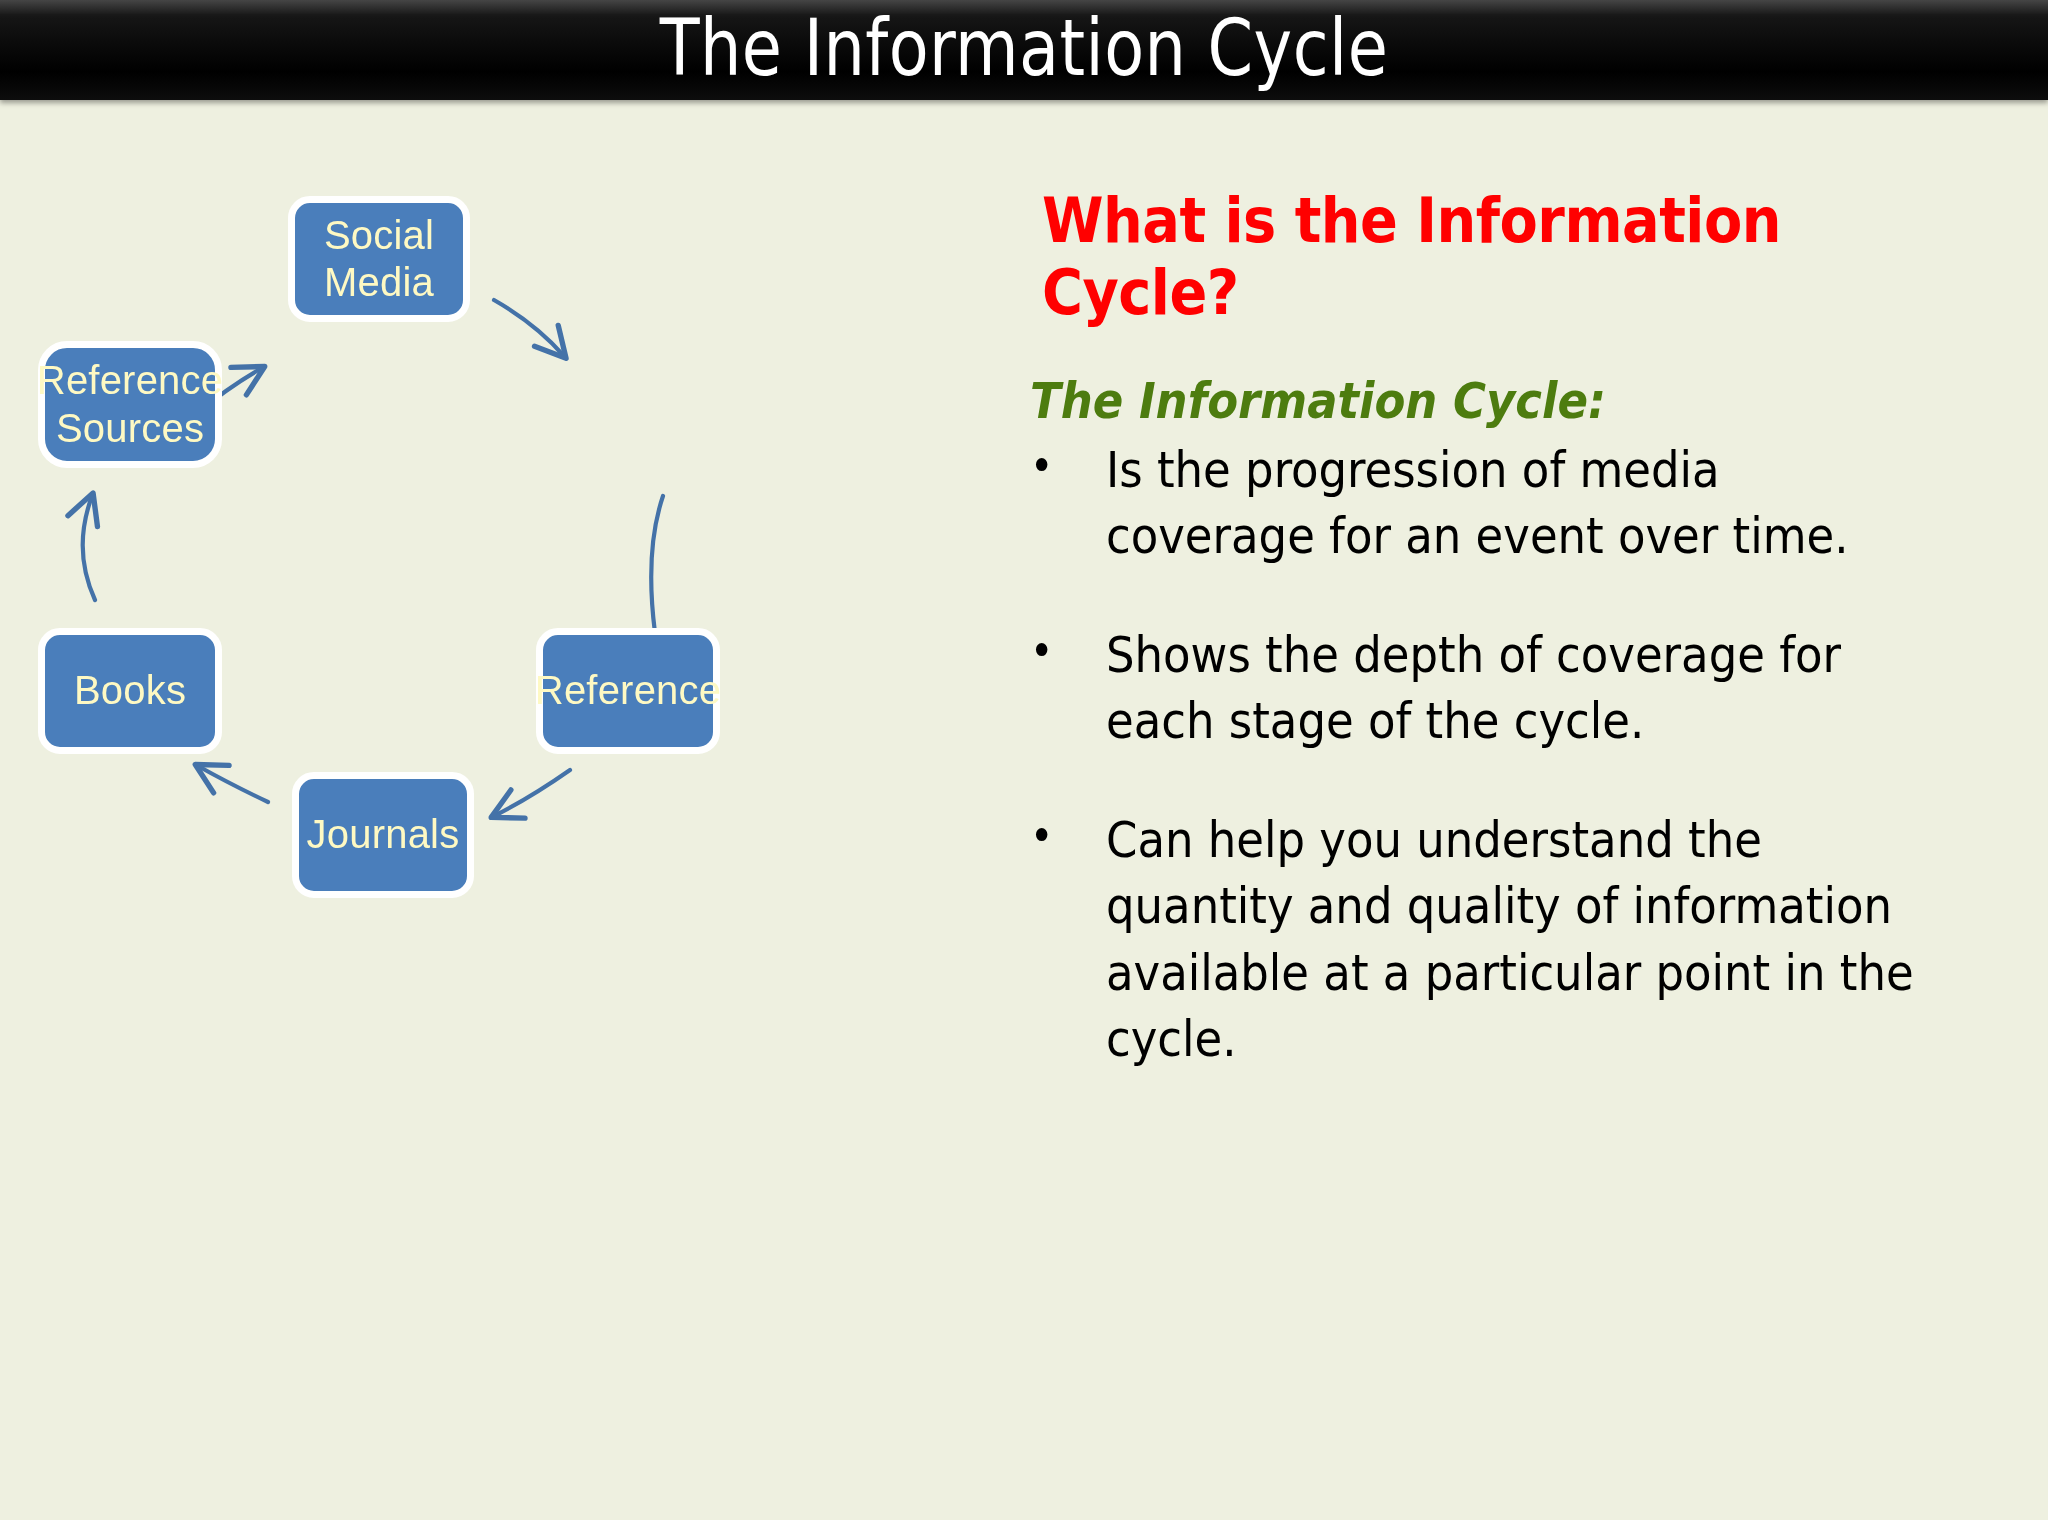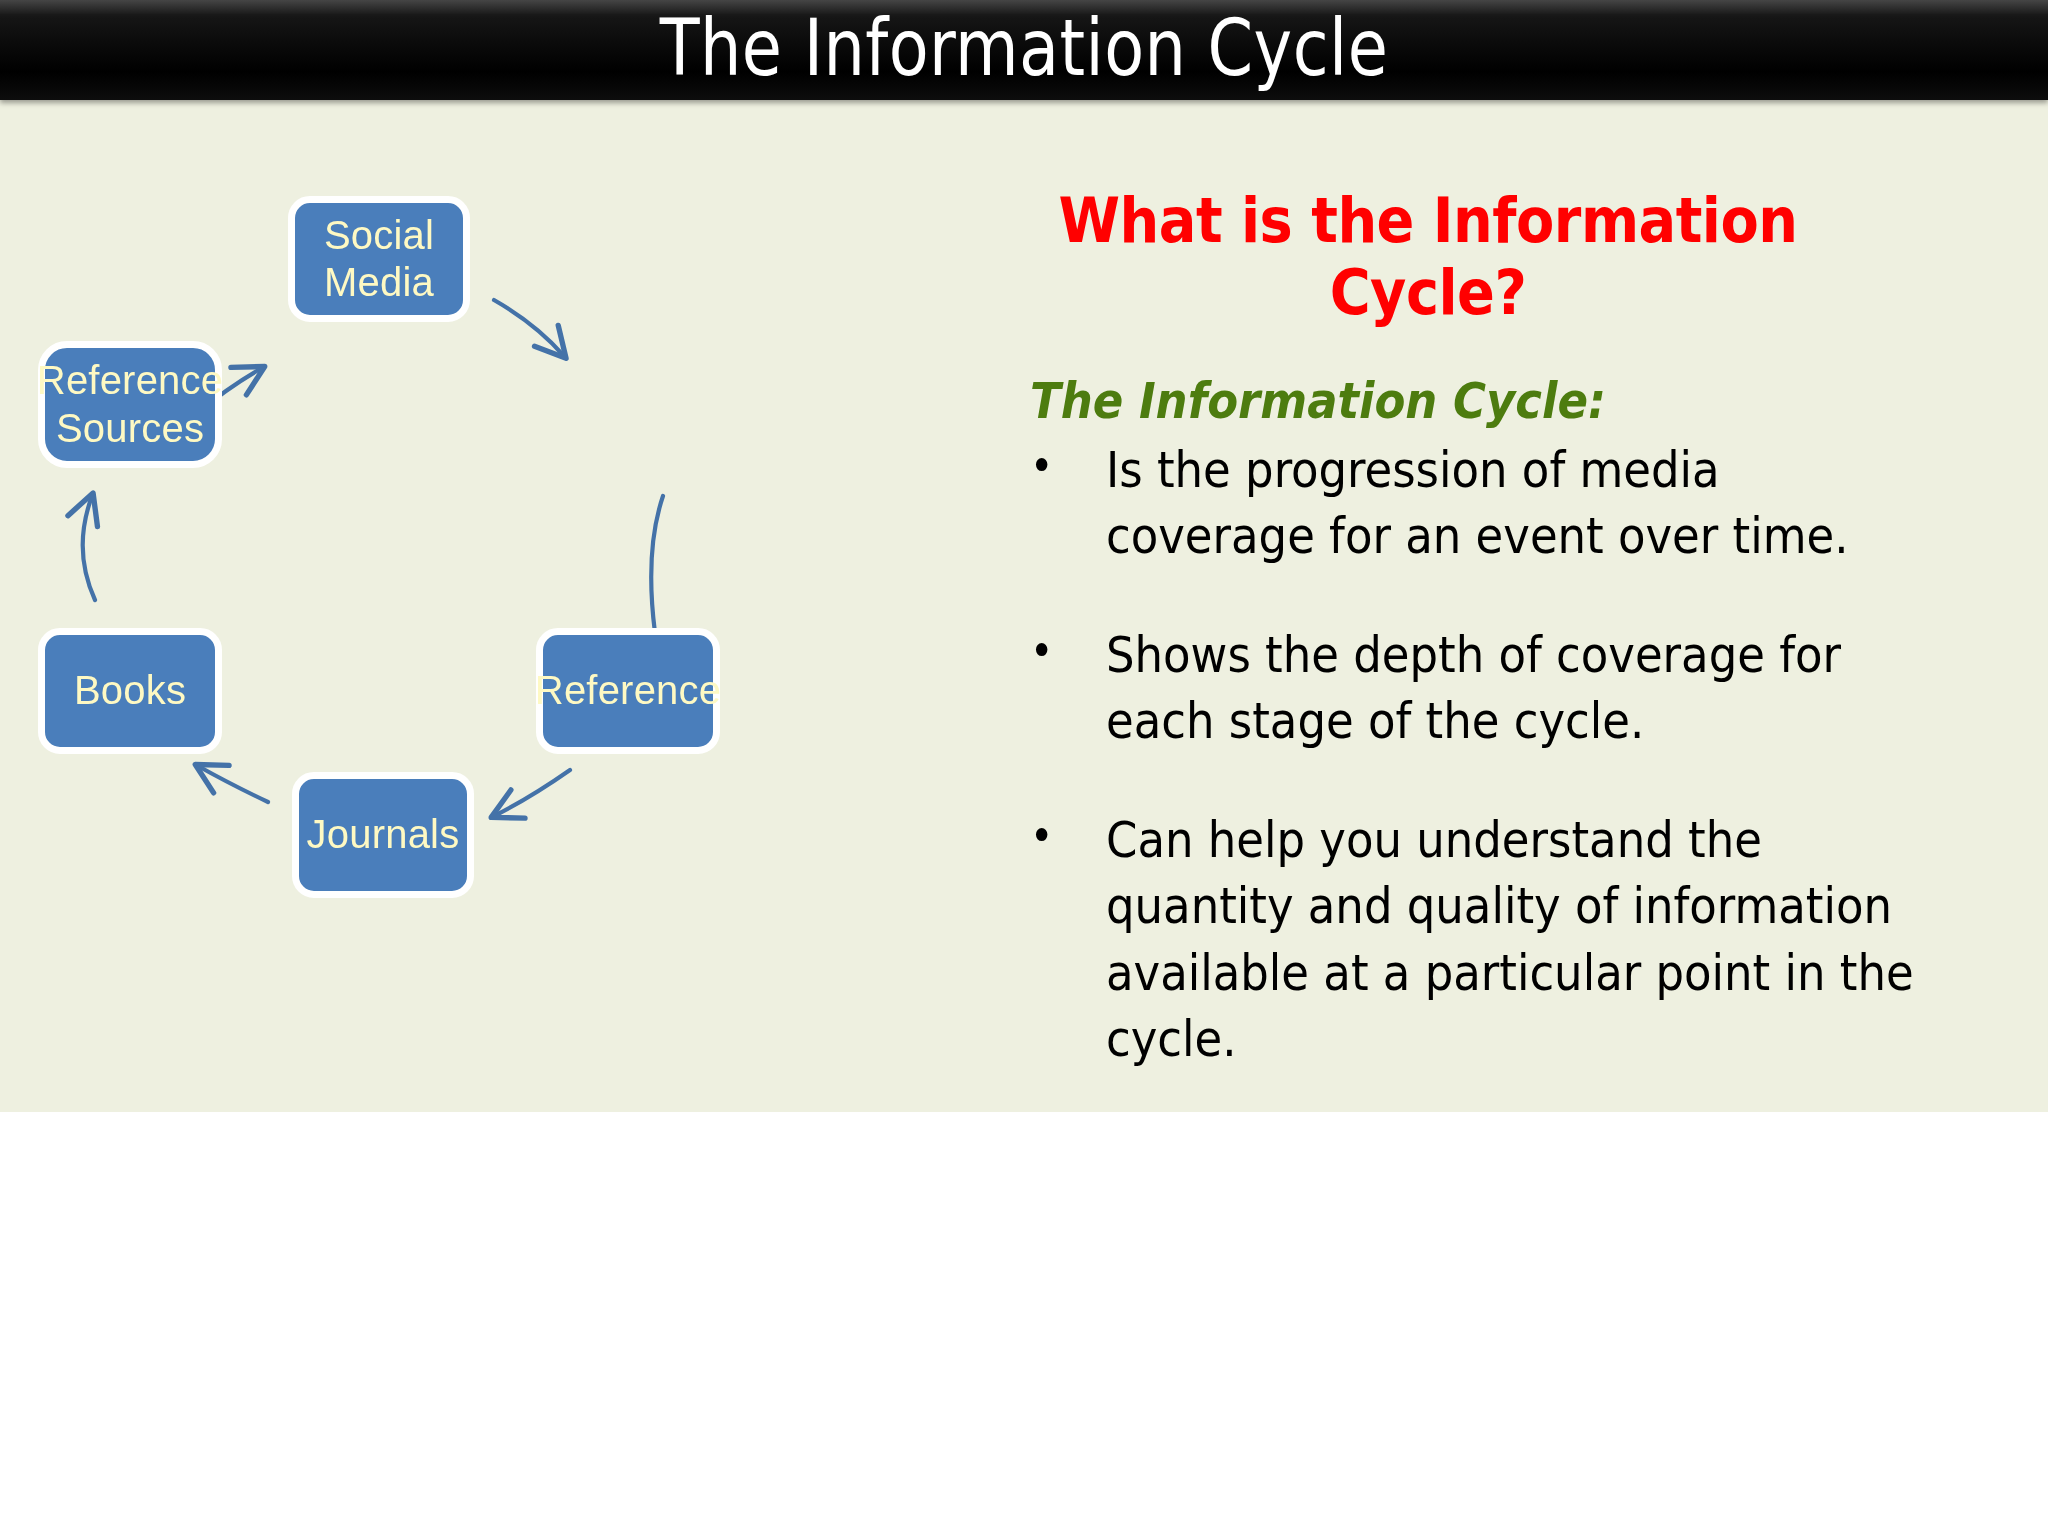"The Information Cycle" .slide { height: 1112px -> 1520px }
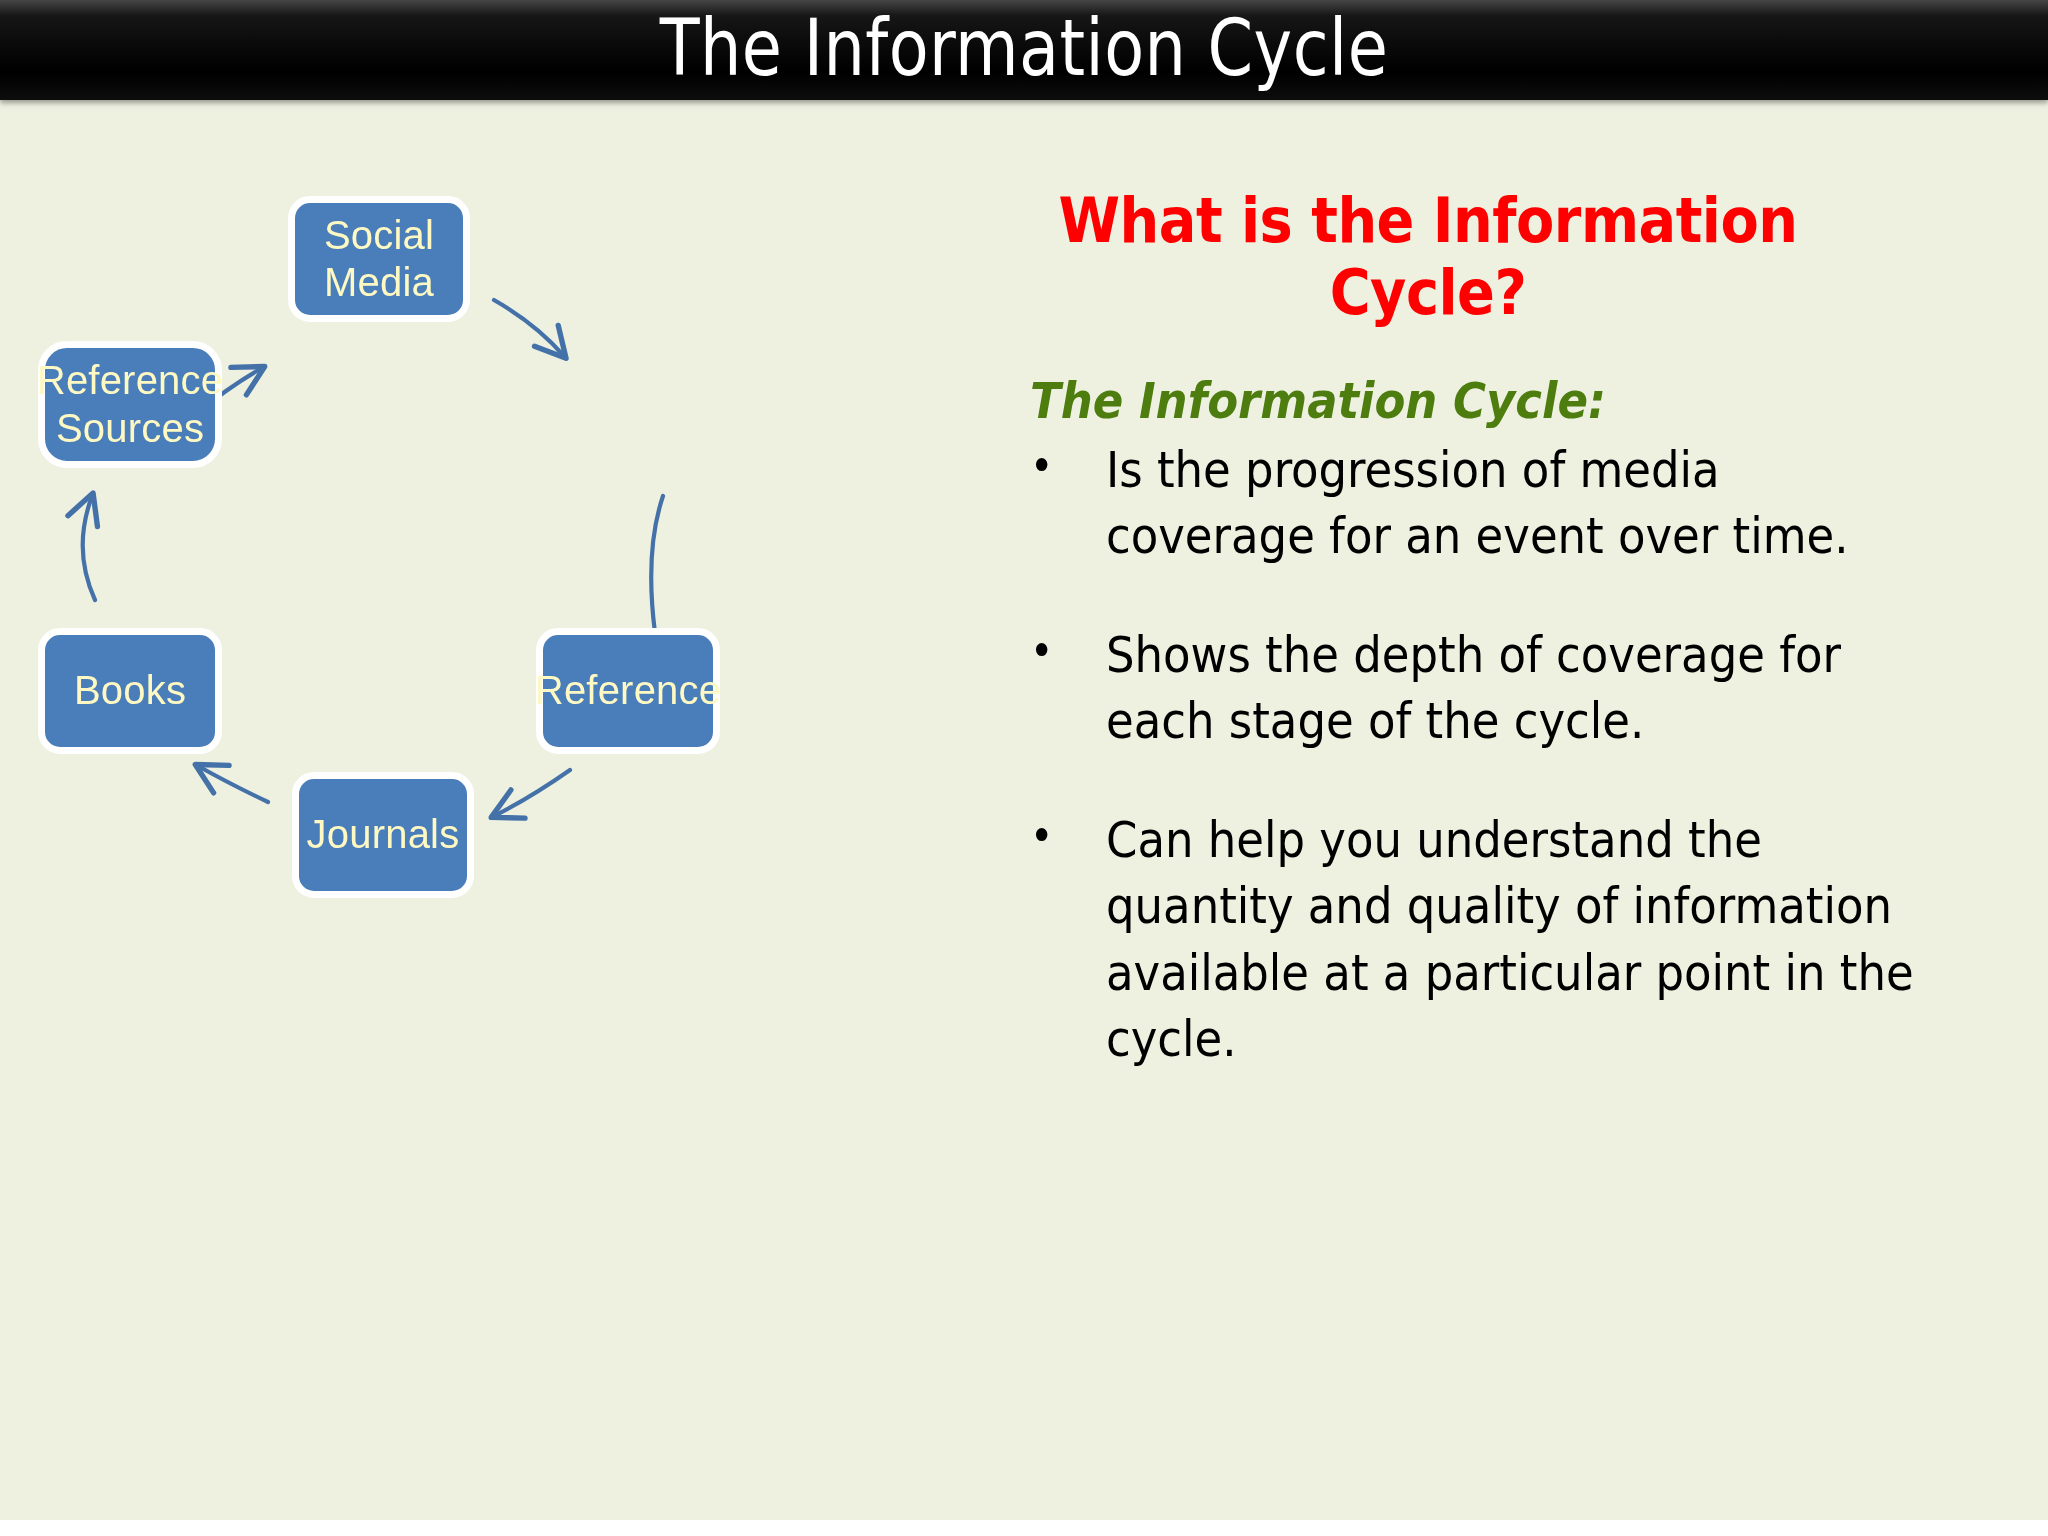"What is the Information Cycle?" .panel-heading { margin: 0 0 42px 3px -> 0 0 42px 12px; text-align: center -> none }
